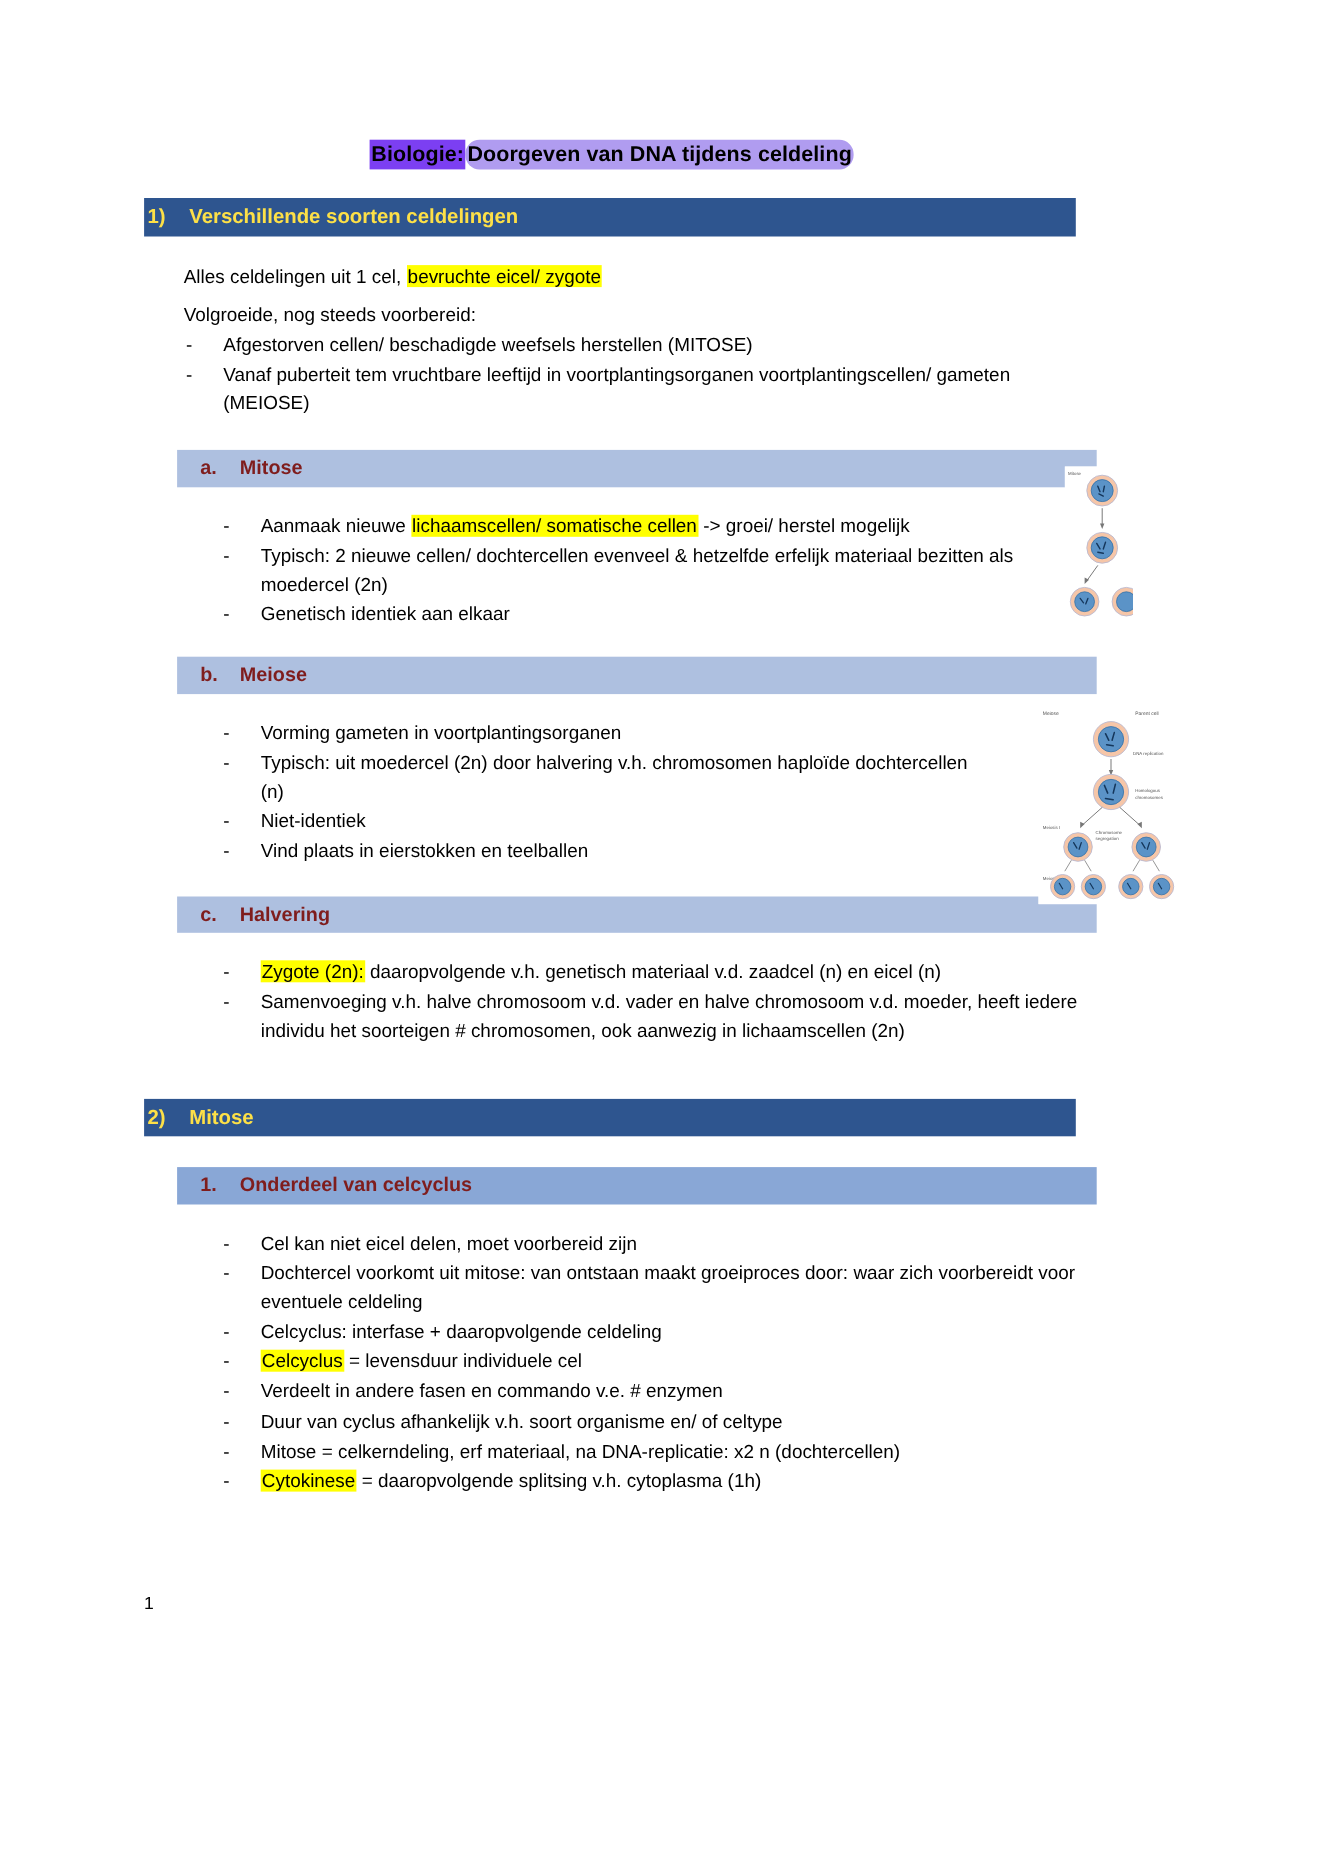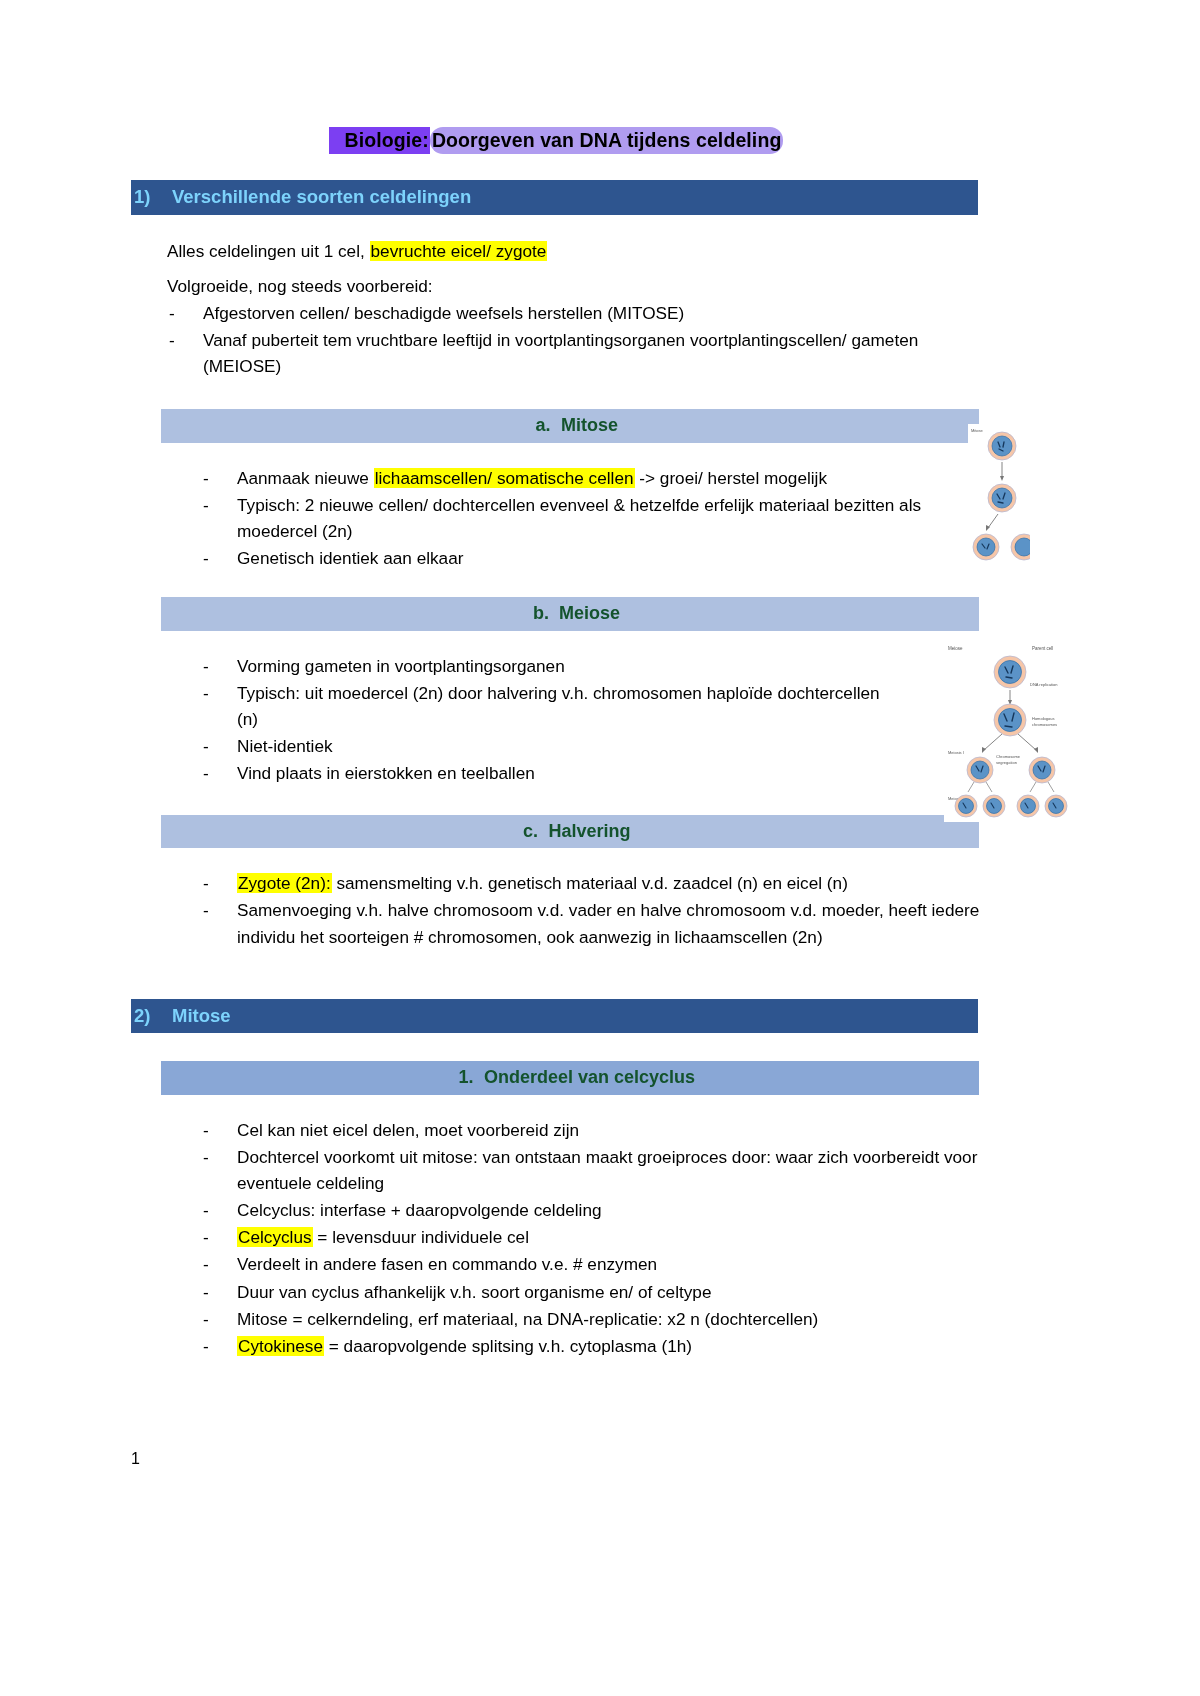"Biologie:" .hl-purple-dark { padding: 2px 1px 3px 16px -> 2px 1px 3px 2px }
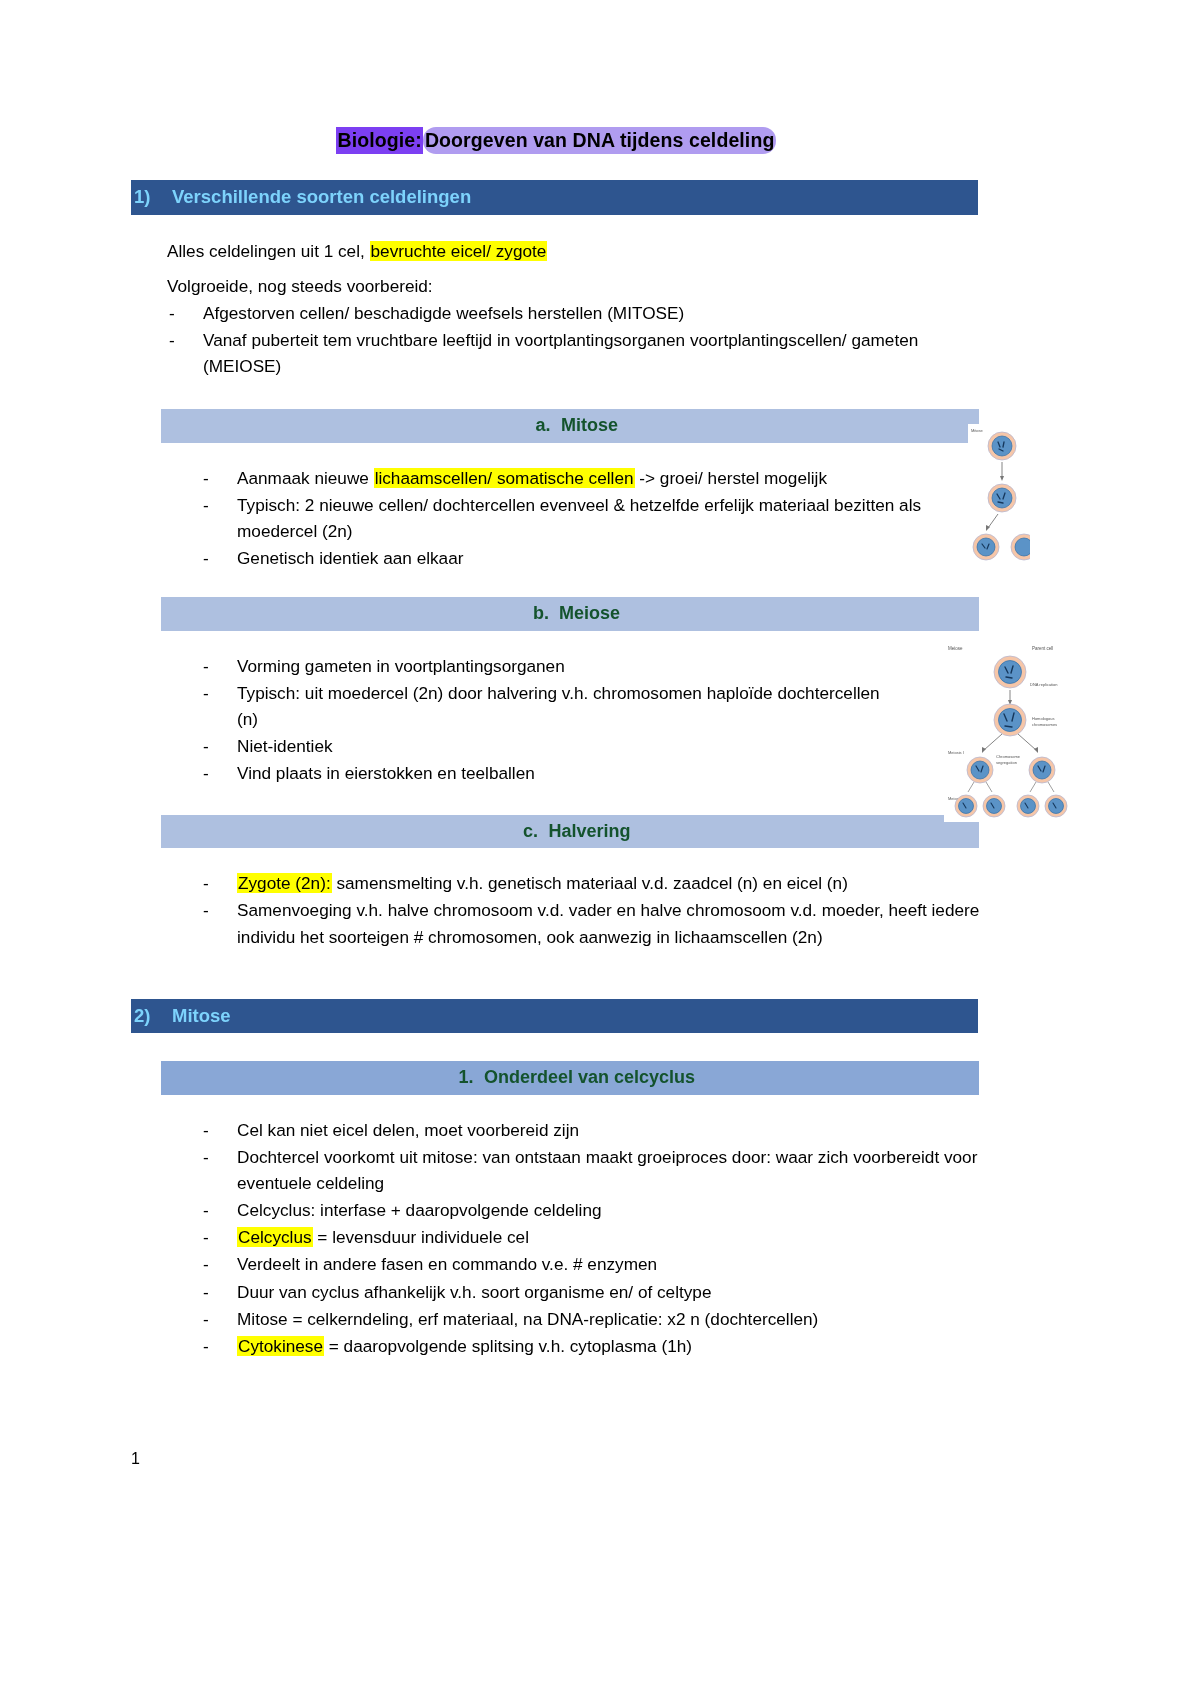"1) Verschillende soorten celdelingen" .bar-lvl1 { color: #7dd3fc -> #fde047 }
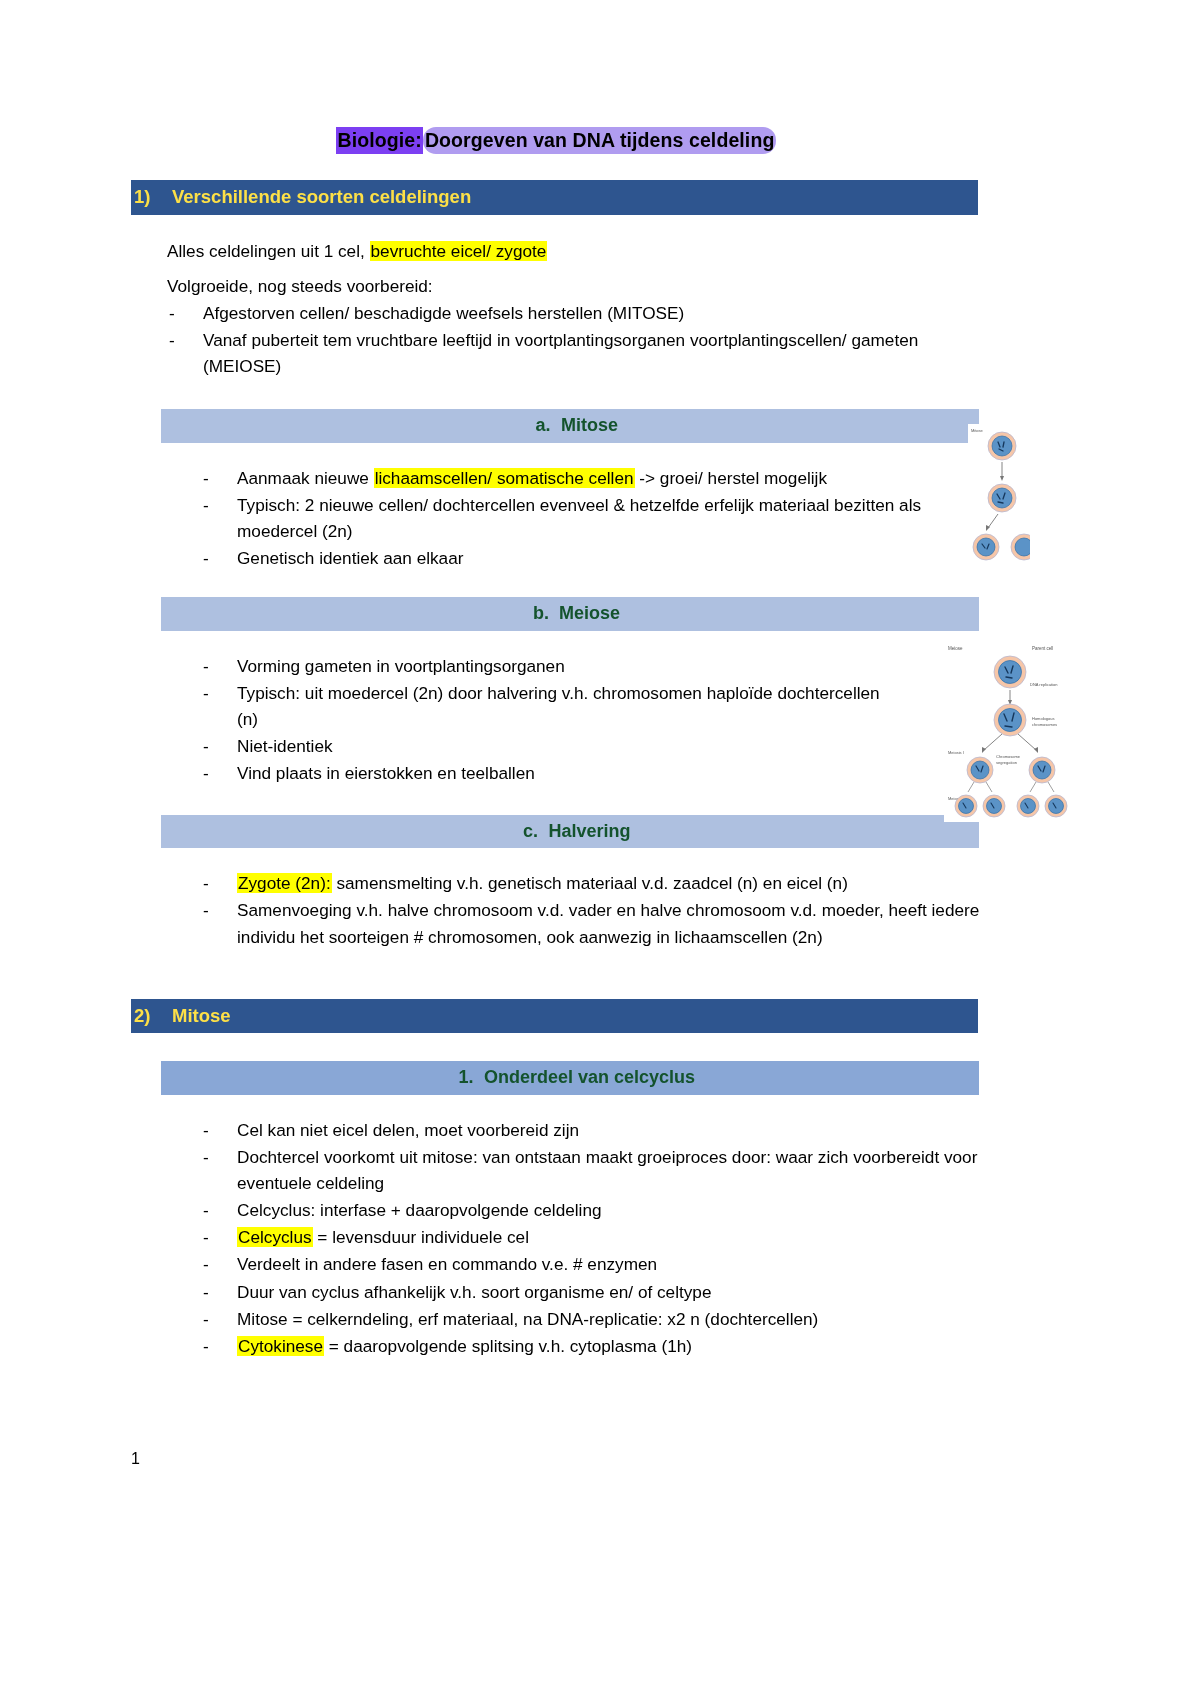"a. Mitose" .bar-lvl2 { color: #14532d -> #7f1d1d; padding: 6px 0 7px 0 -> 6px 0 7px 18px; text-align: center -> none }
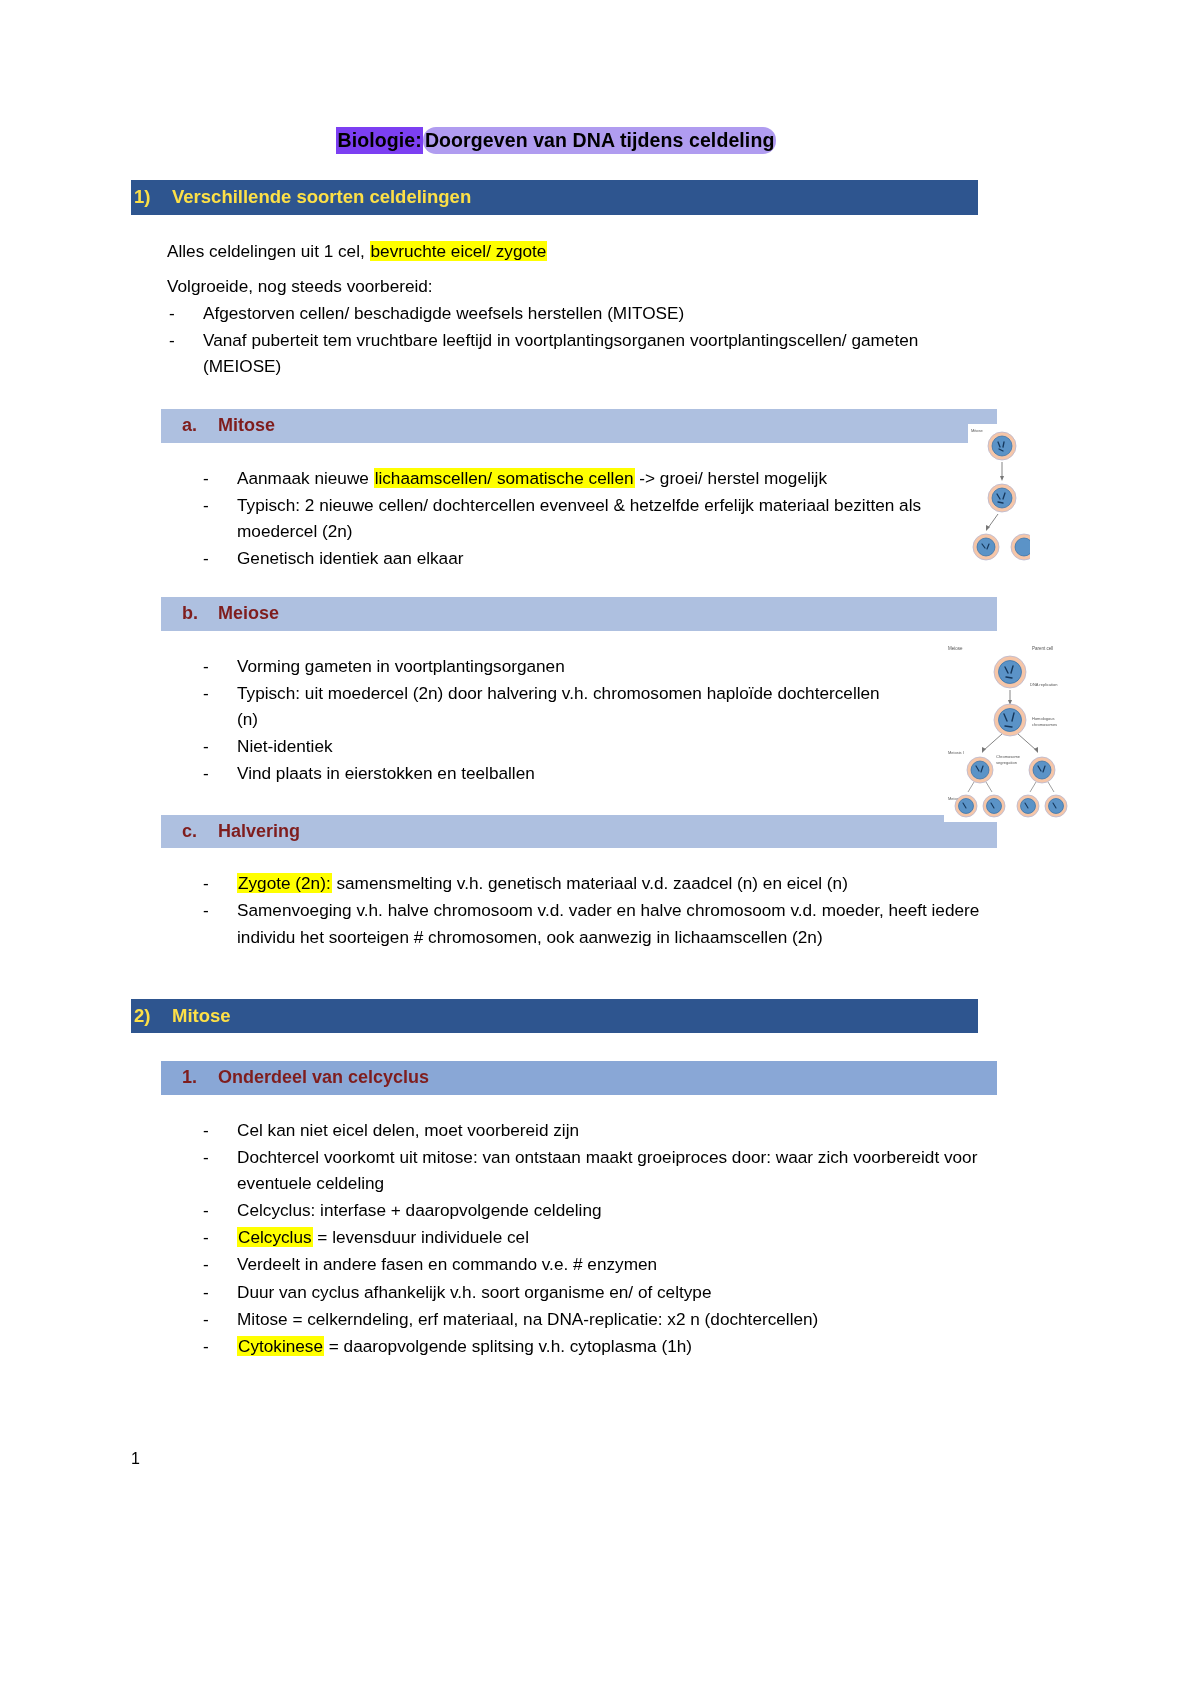"samensmelting v.h. genetisch materiaal" span { text: samensmelting -> daaropvolgende }
